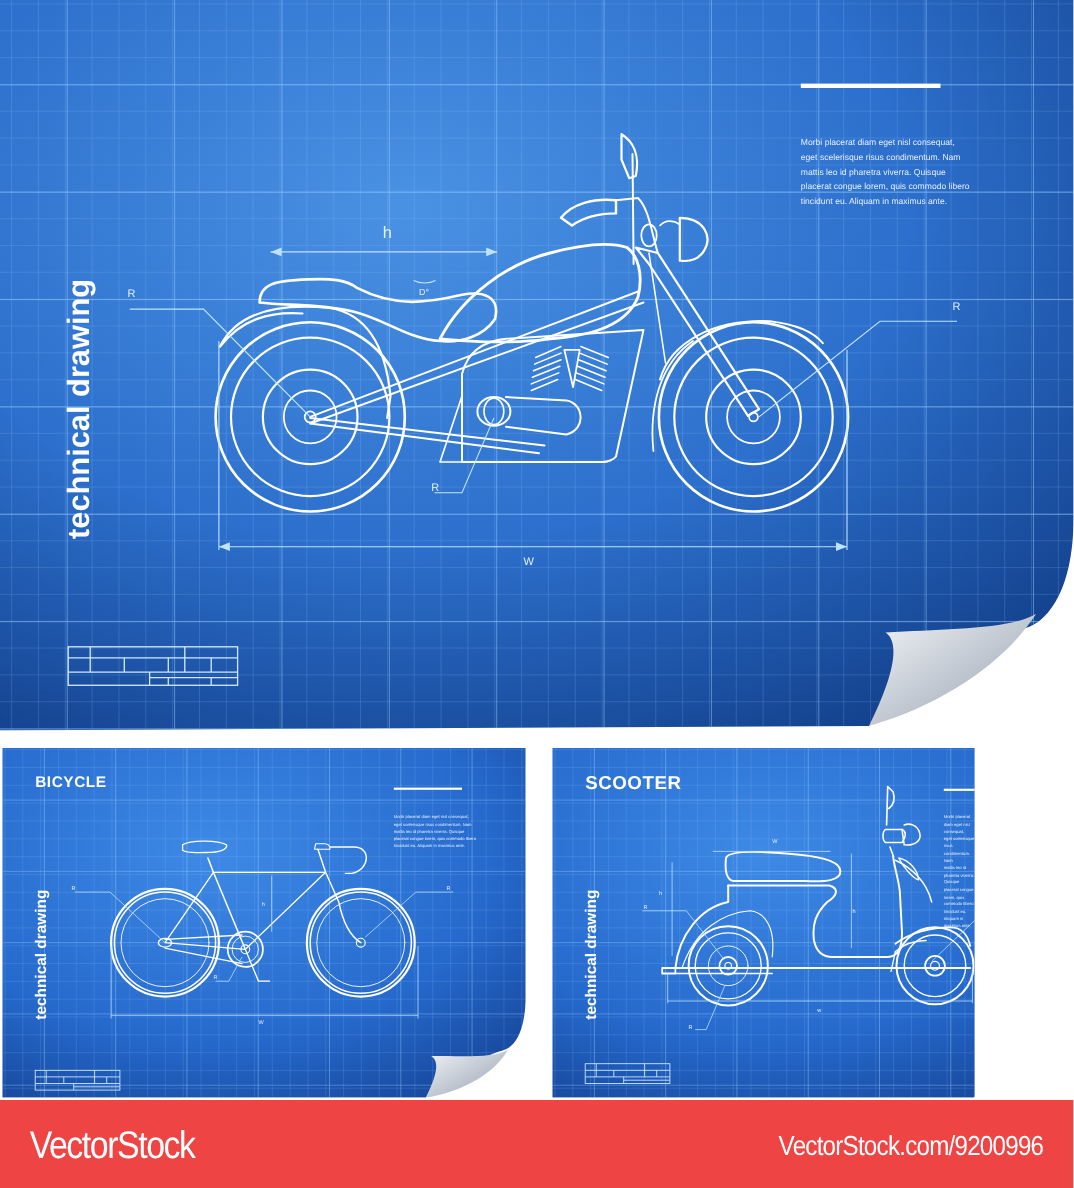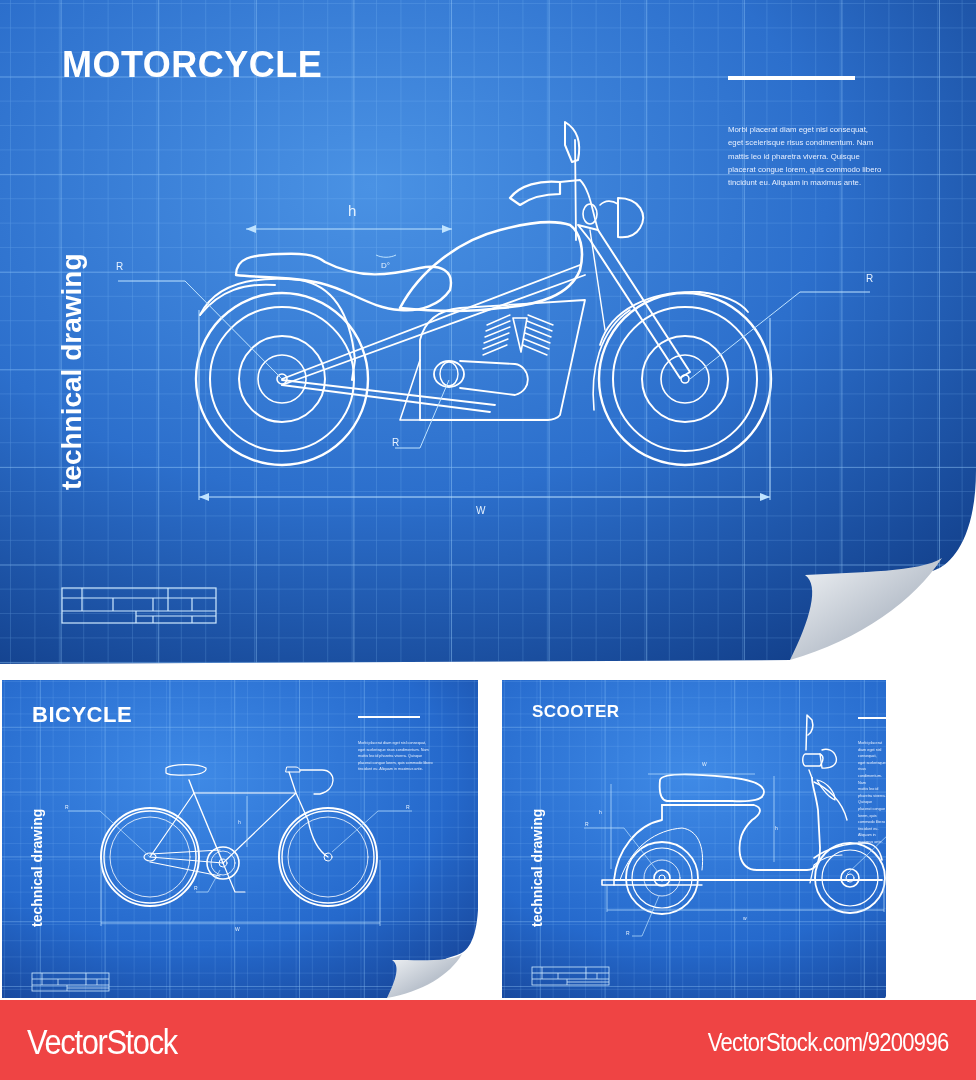"MOTORCYCLE" div.title { html: <div>MOTORCYCLE</div> -> none }
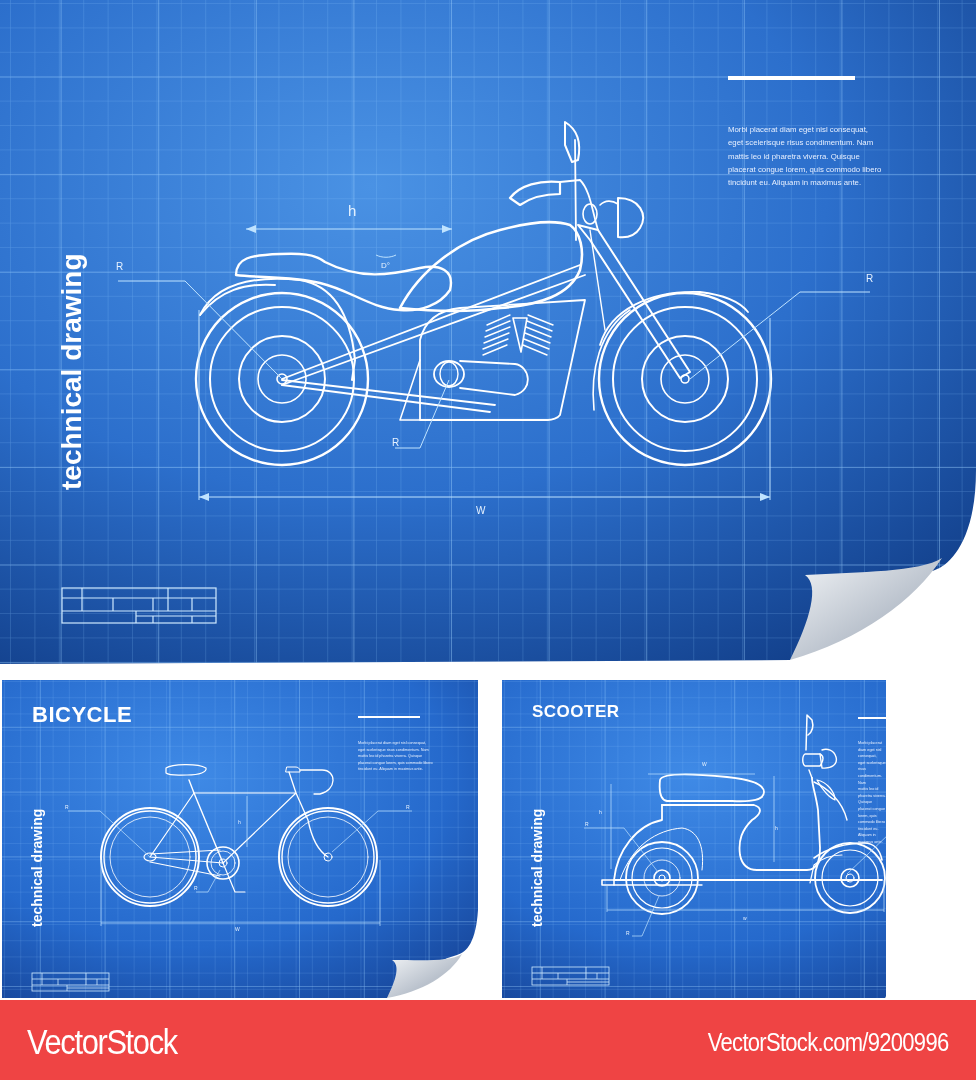"BICYCLE" div.title { font-size: 22px -> 14px }
